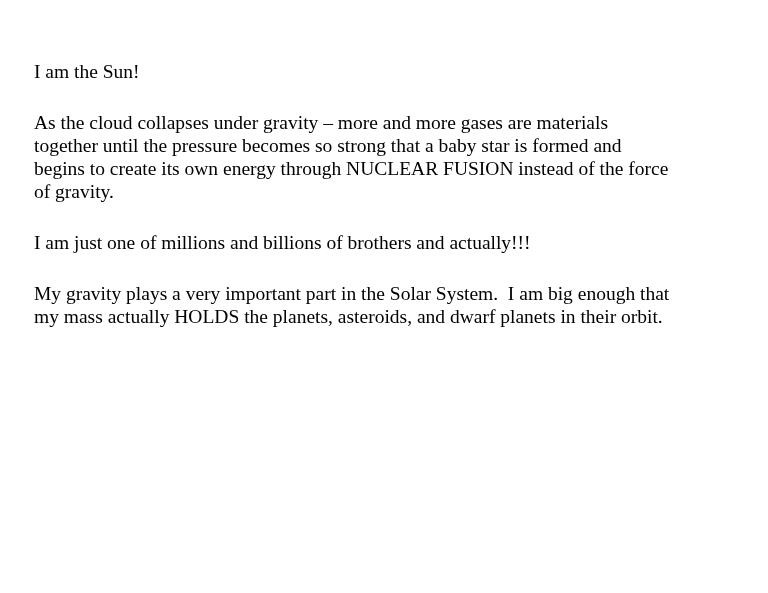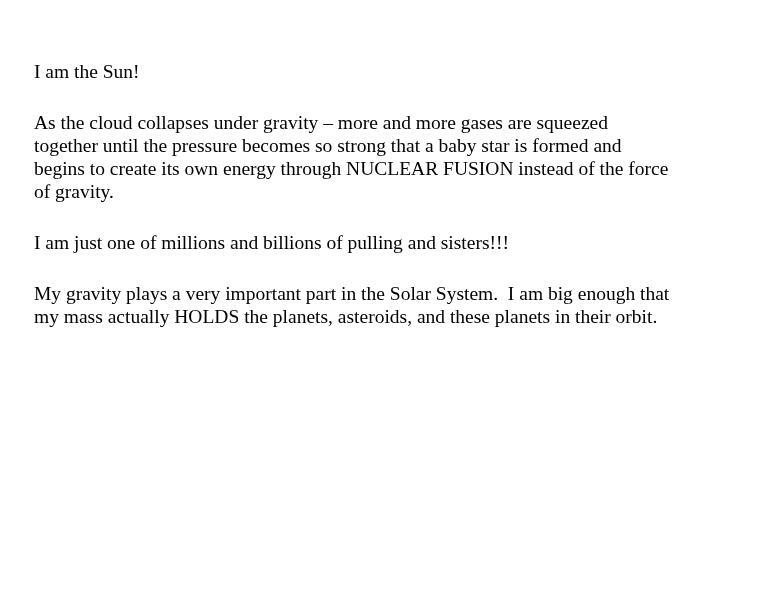"As the cloud collapses under" p { text: squeezed -> materials }
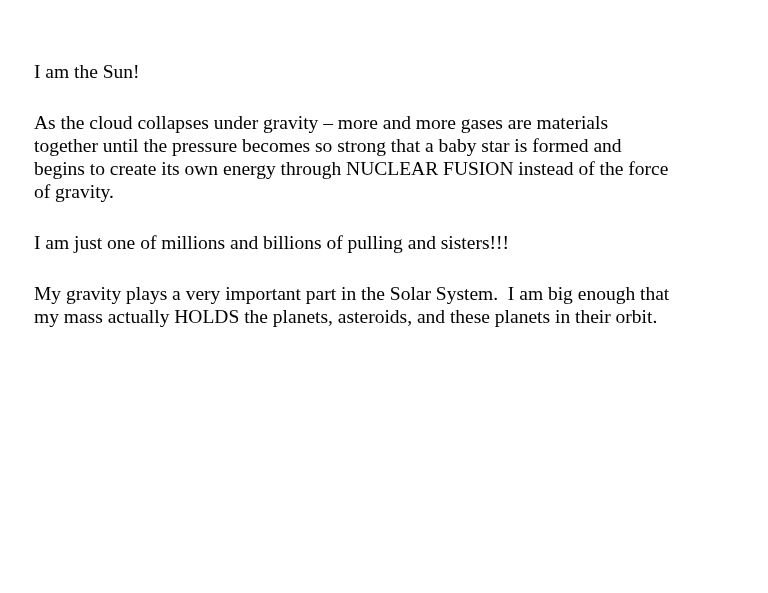"I am just one of" p { text: pulling and sisters -> brothers and actually }
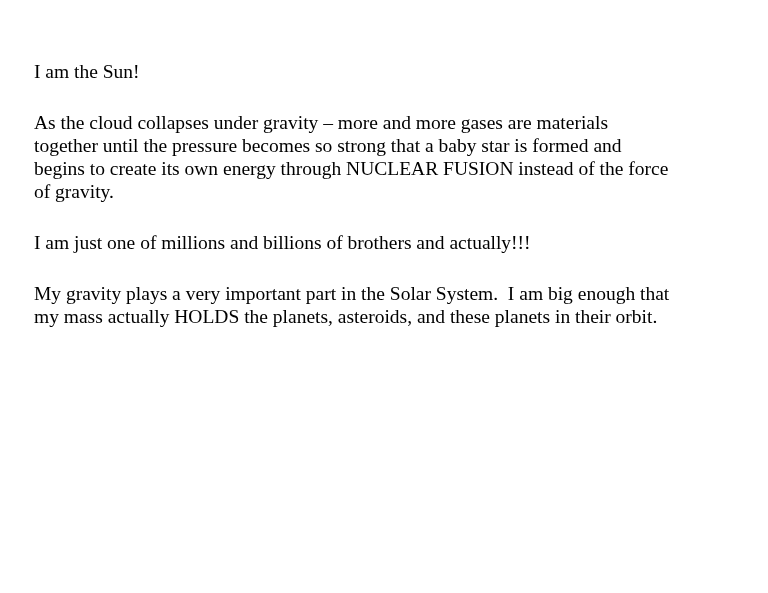"My gravity plays a very" p { text: these -> dwarf }
